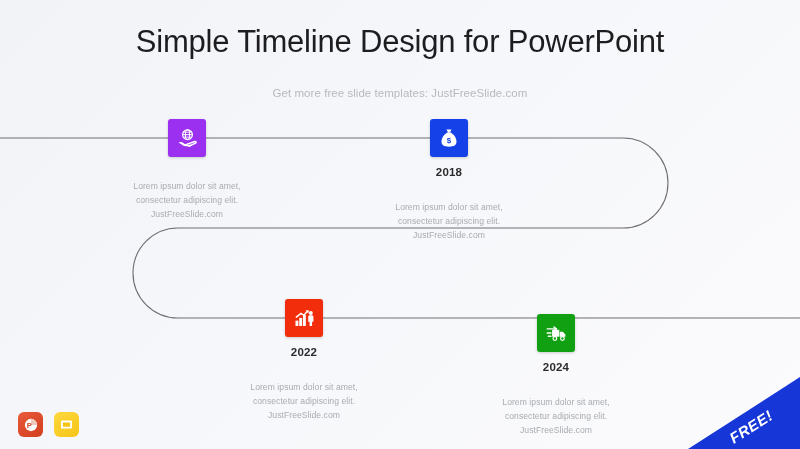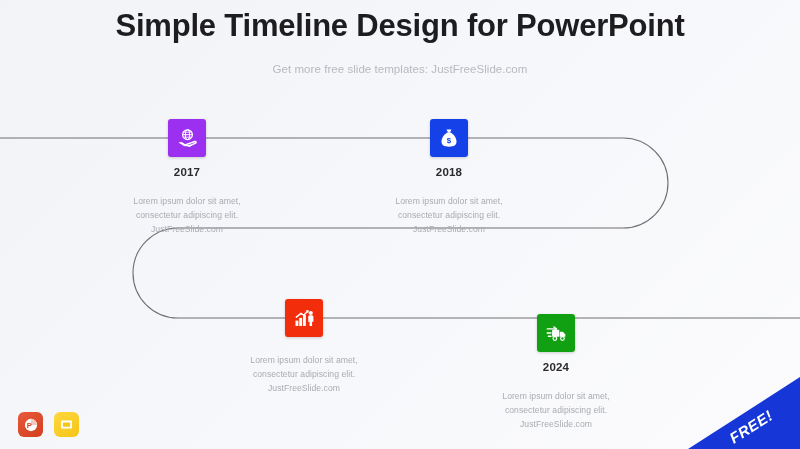"Simple Timeline Design for PowerPoint" #title { font-weight: 700 -> 400; padding-top: 8px -> 24px }
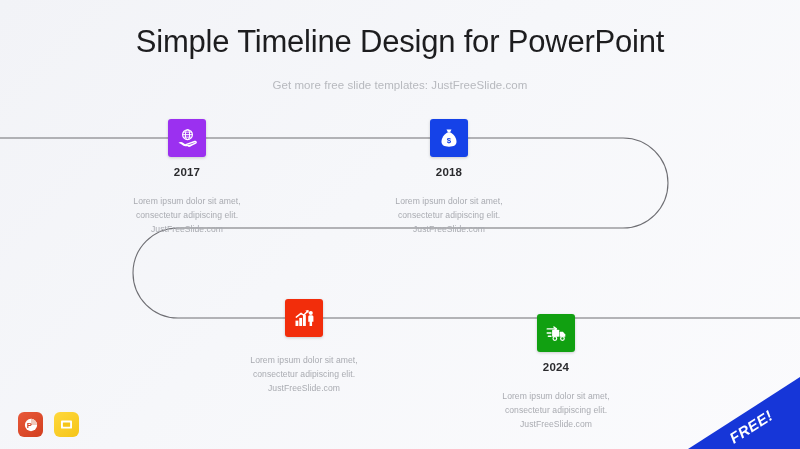"Get more free slide templates:" #subtitle { margin: 8px -> 16px }
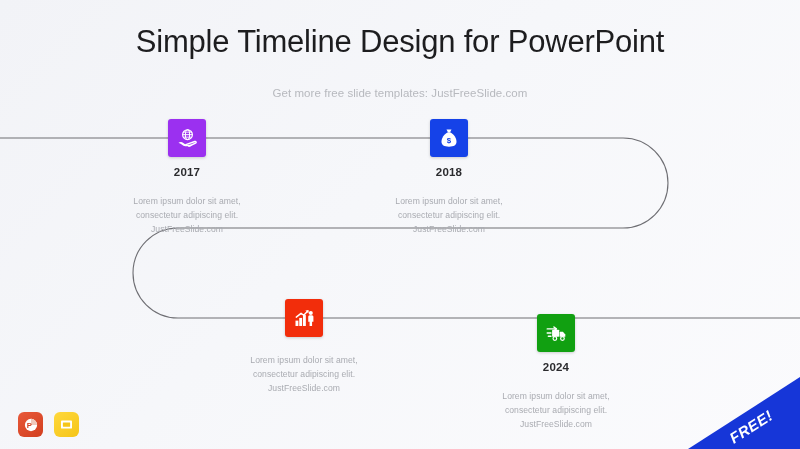"2017" div.m-year { html: <div>2017</div> -> none }
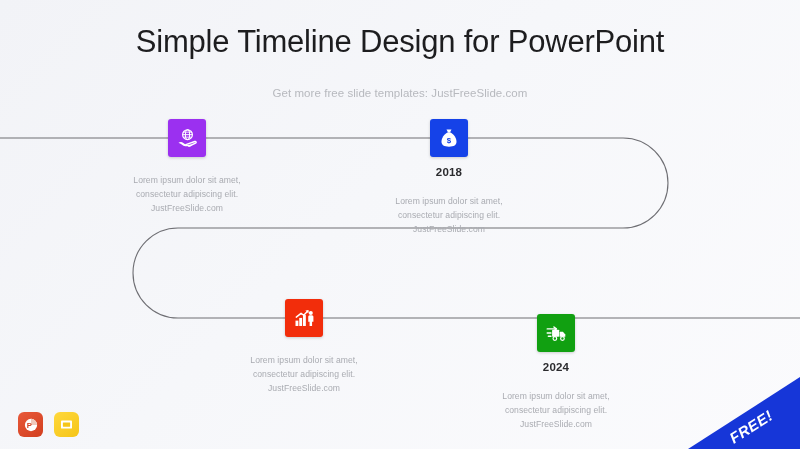"Lorem ipsum dolor sit amet," .m-desc { margin-top: 17px -> 23px }
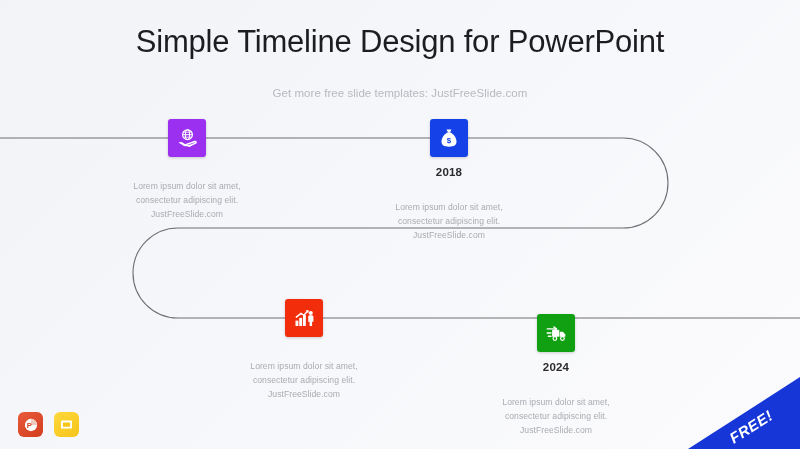"2022" div.m-year { html: none -> <div>2022</div> }
